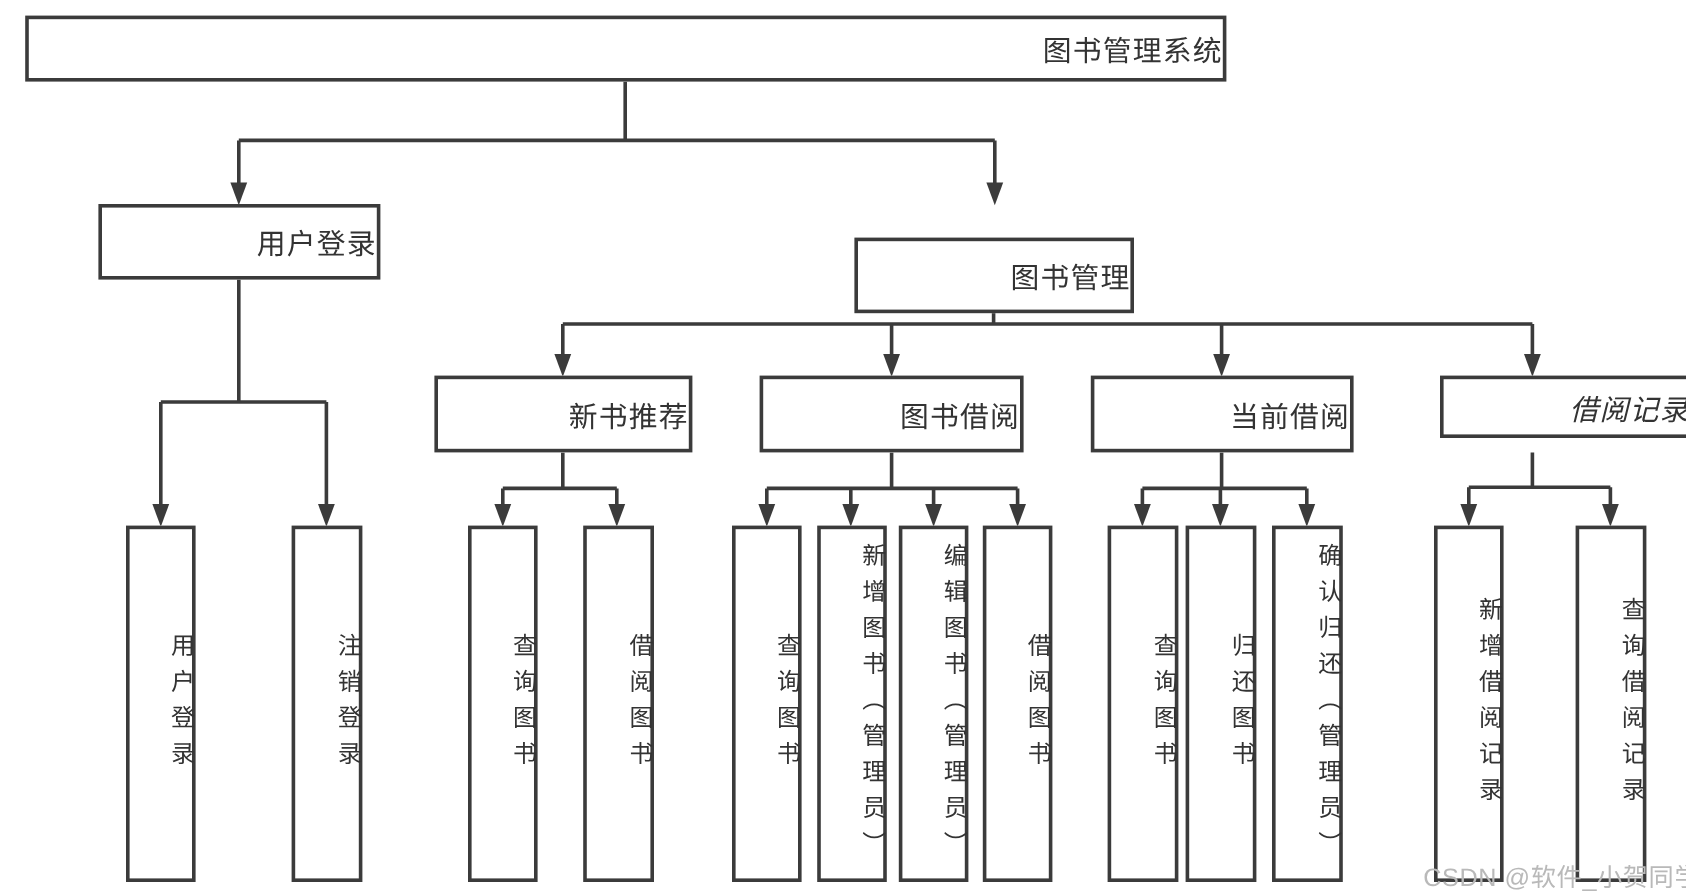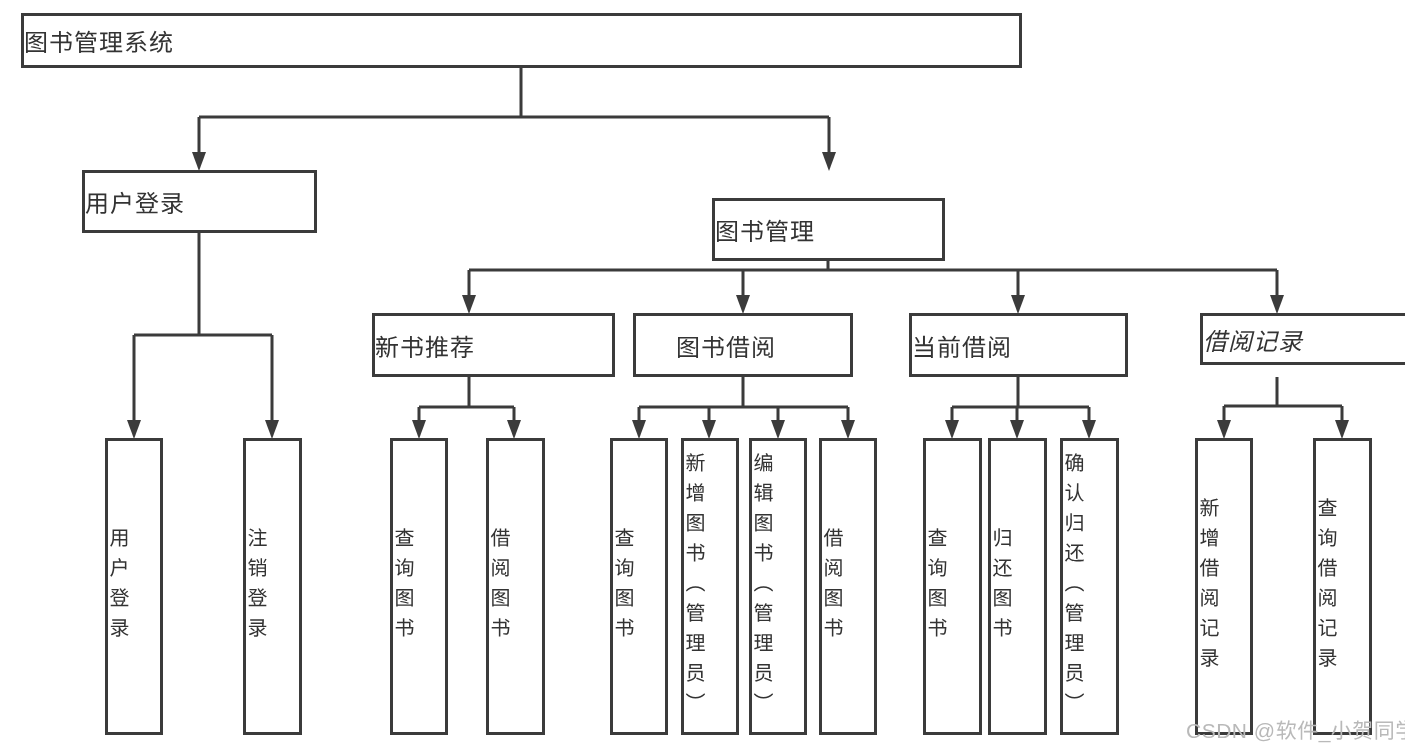"图书管理系统" .box { justify-content: flex-start -> flex-end }
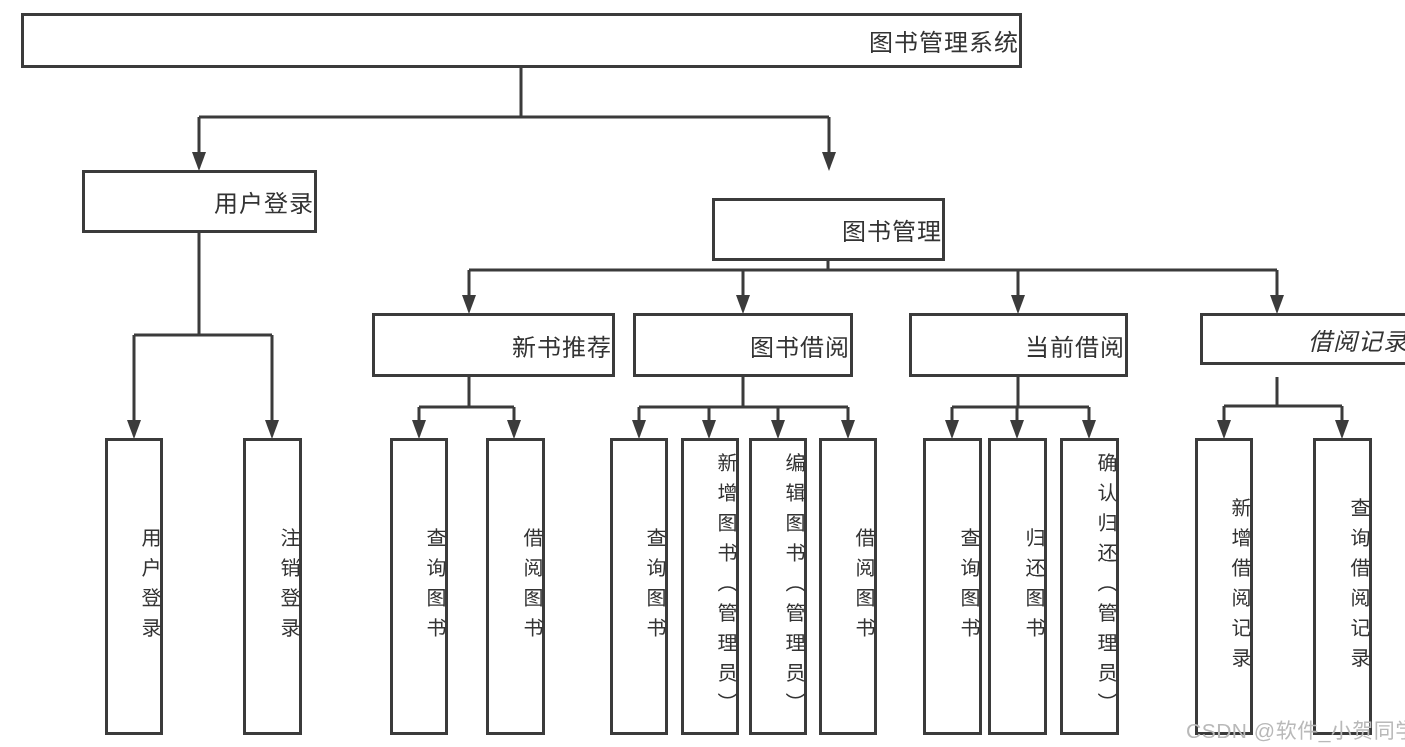"新书推荐" div.box { left: 372px -> 362px; width: 243px -> 215px }
